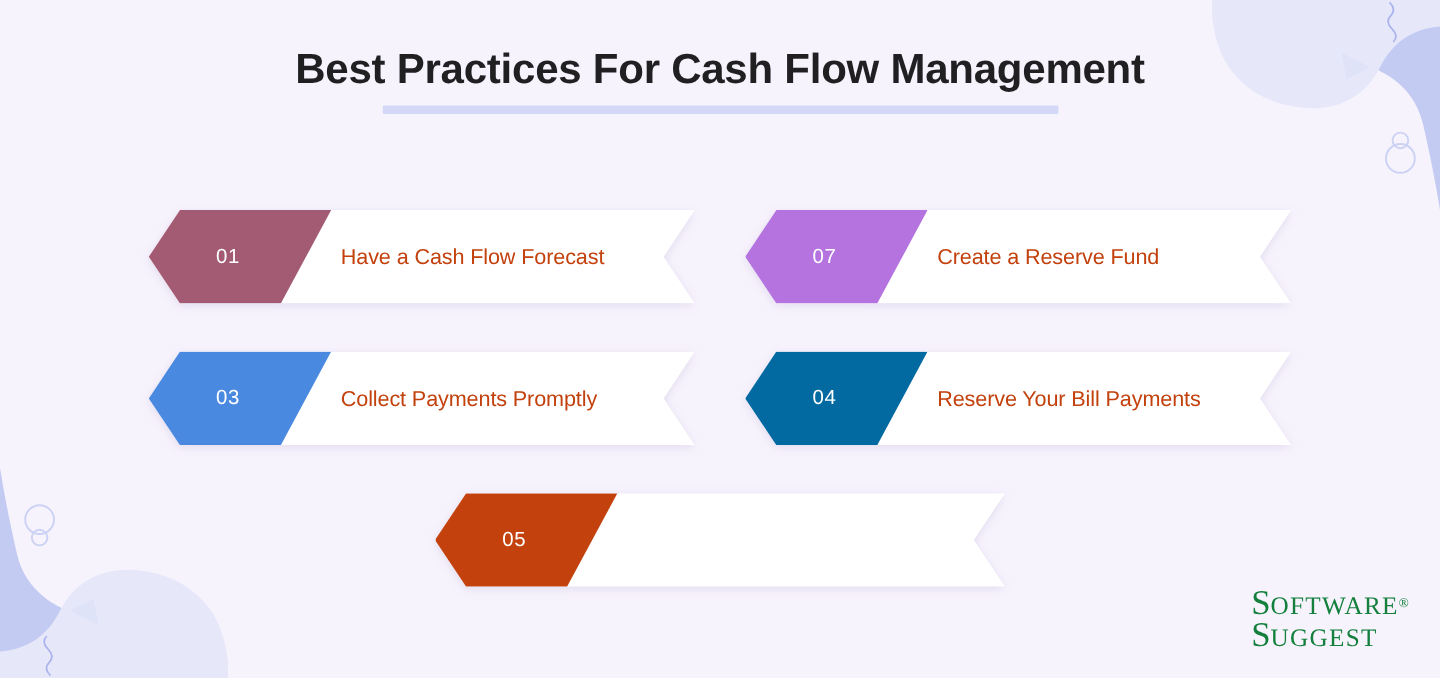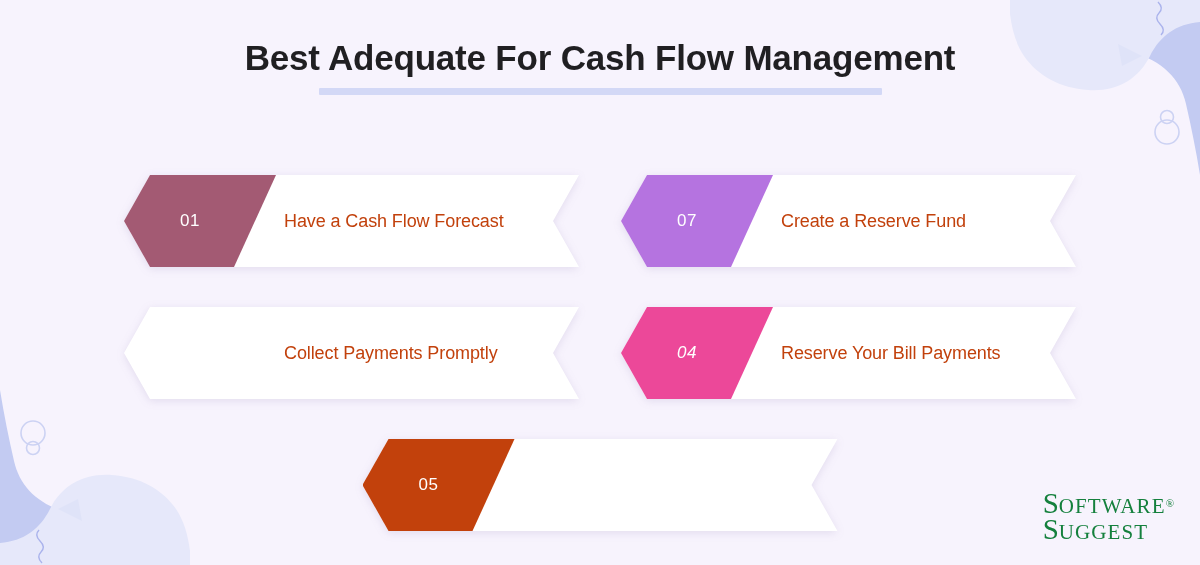"Best Adequate For Cash Flow" h1.page-title { text: Adequate -> Practices }
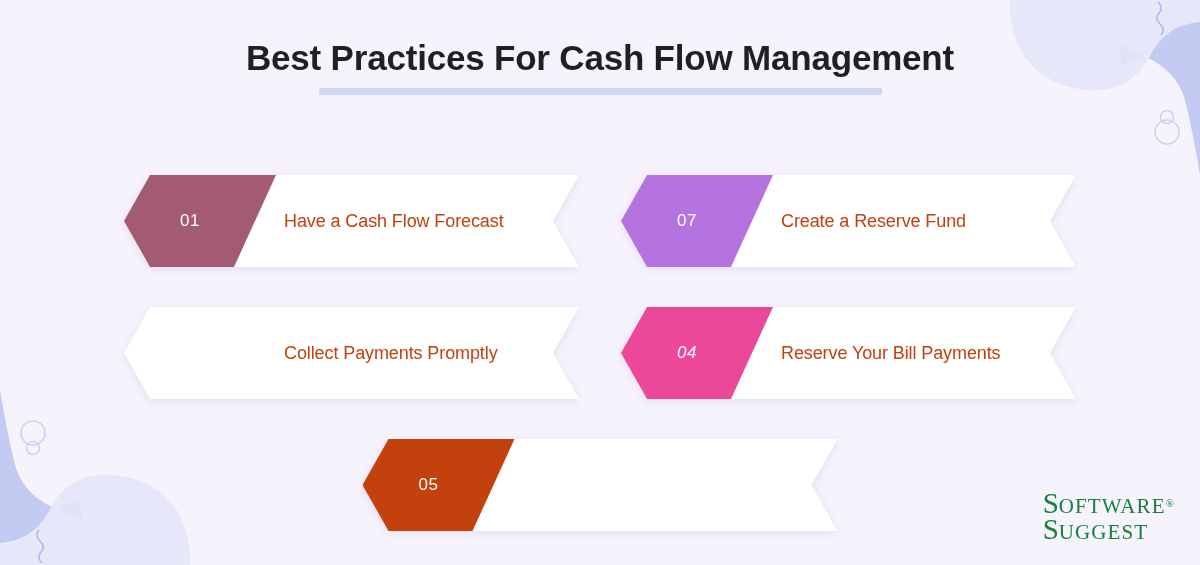"01" .card { height: 92px -> 78px }
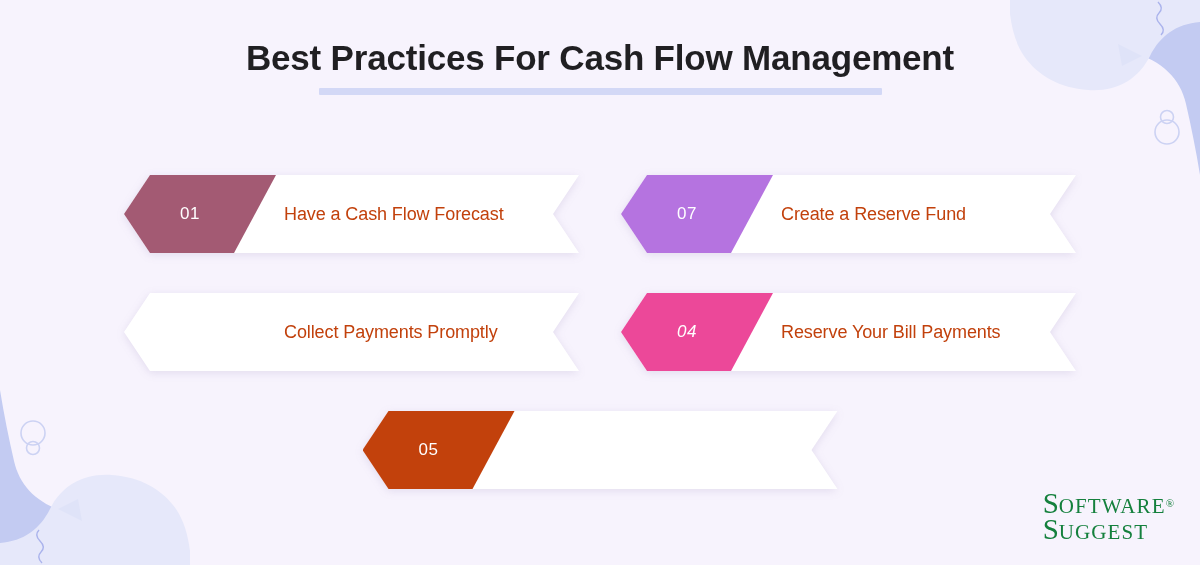"03" div.card-badge { html: none -> <div> <span>03</span> </div> }
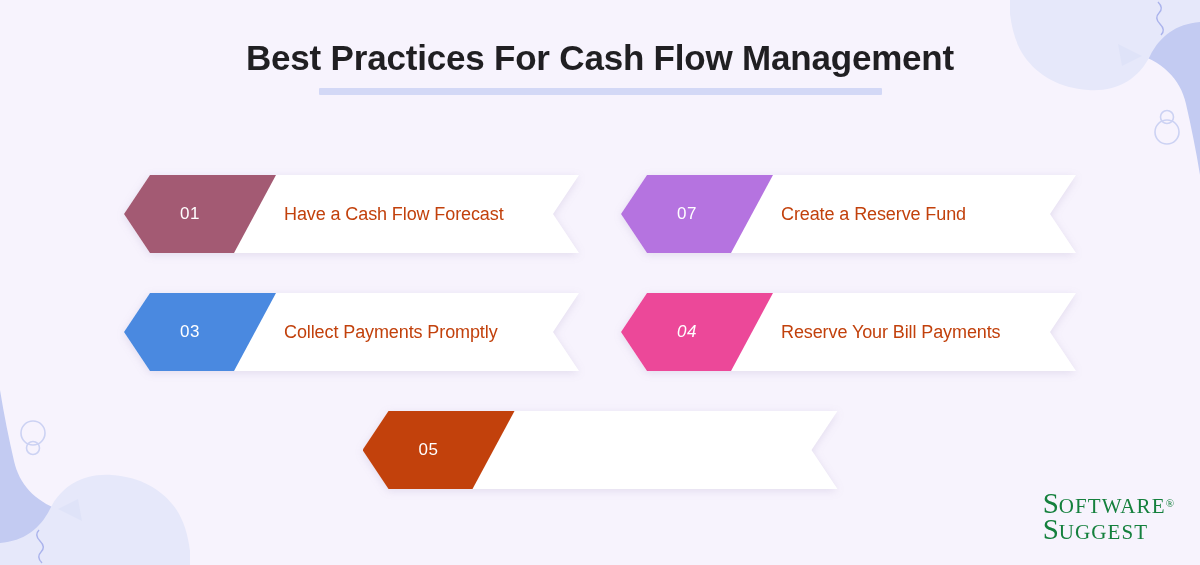"04" div.card-badge { background: #ec4899 -> #0369a1; font-style: italic -> none }
